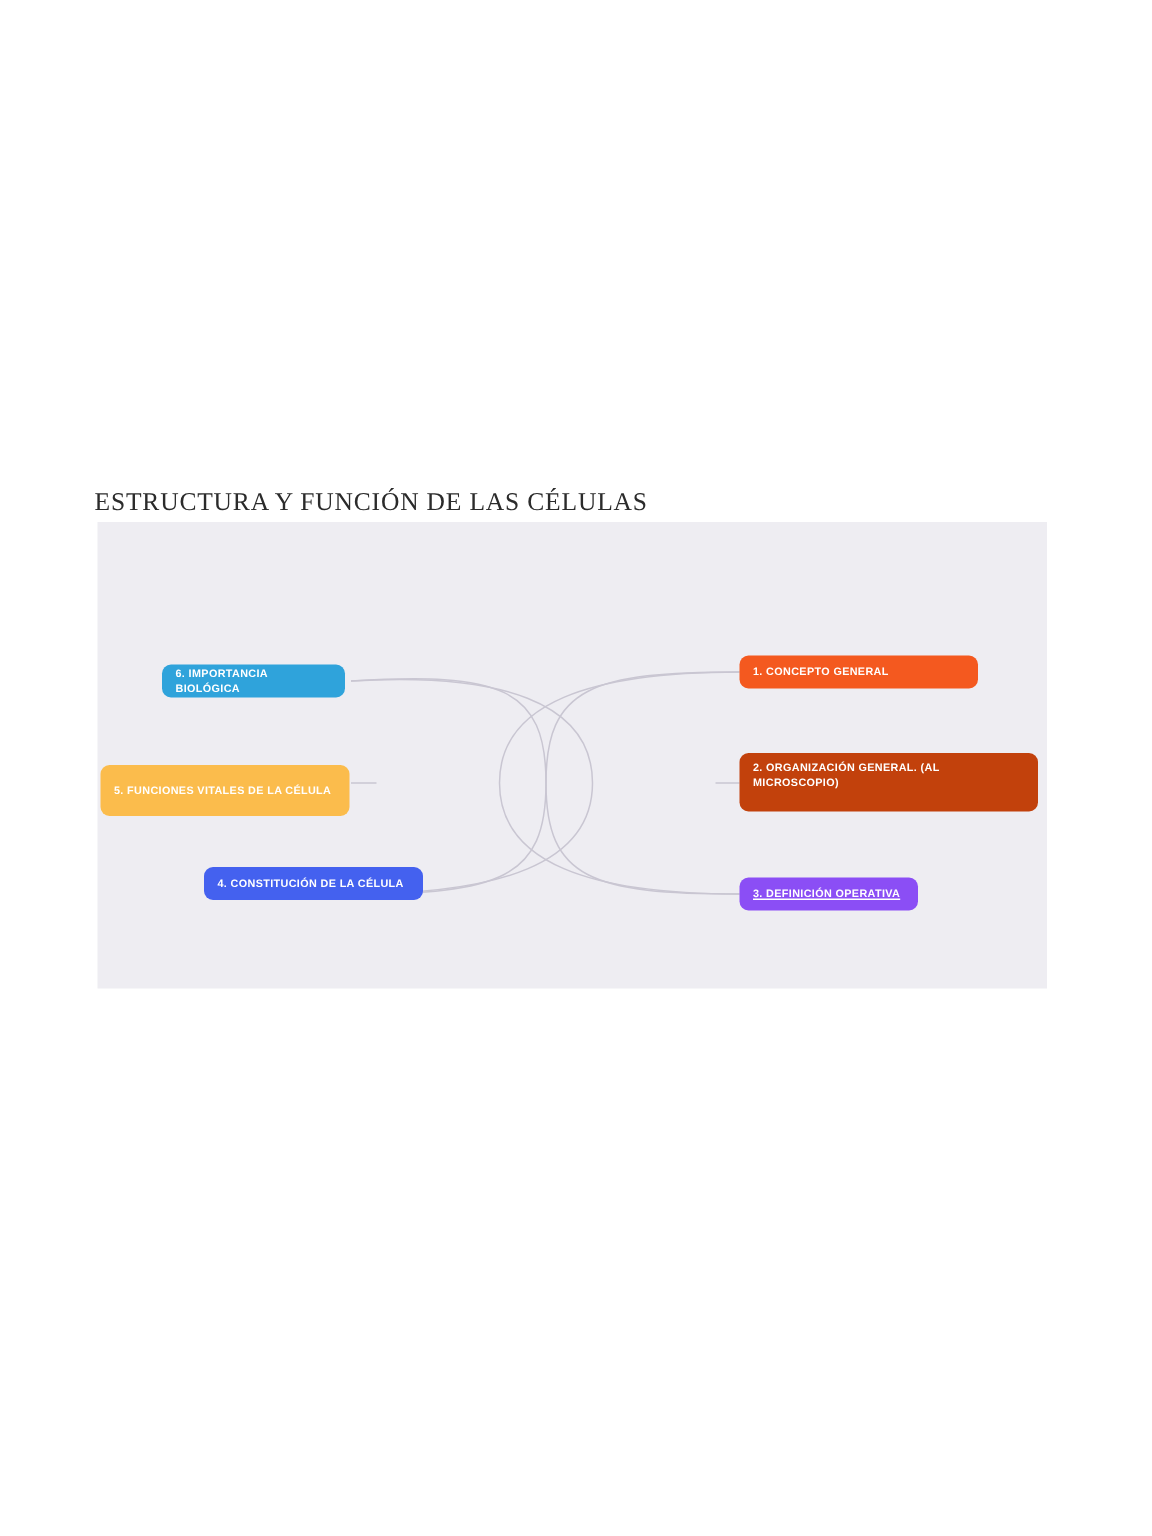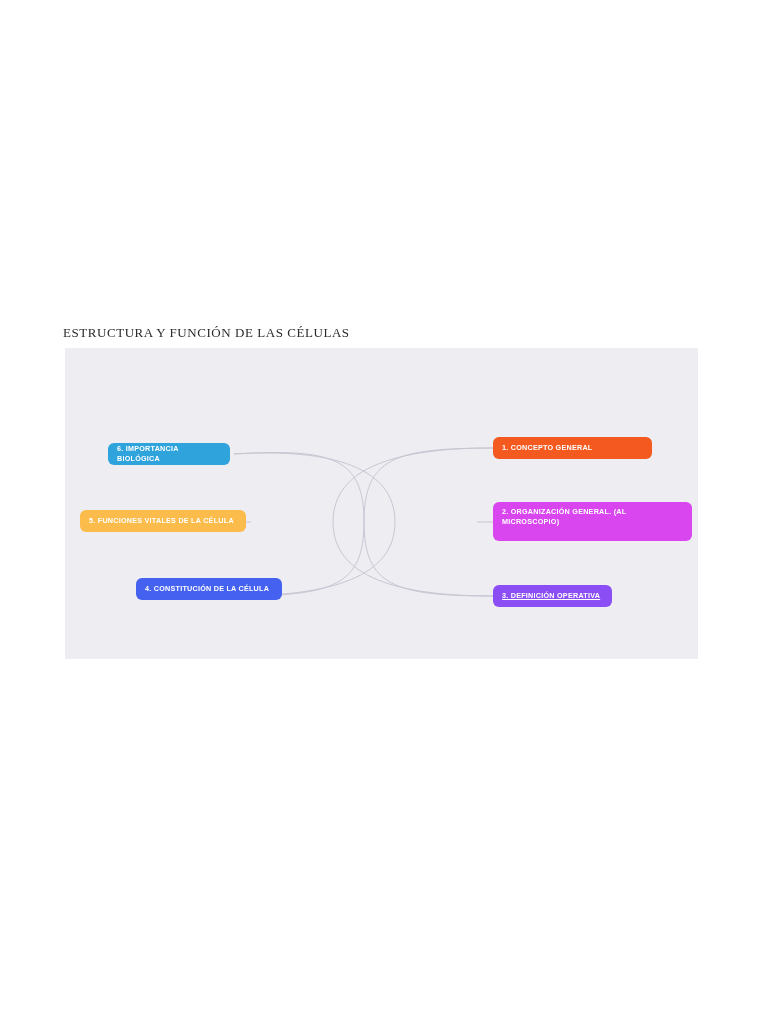"ESTRUCTURA Y FUNCIÓN DE LAS" .doc-title { font-size: 13px -> 17px }
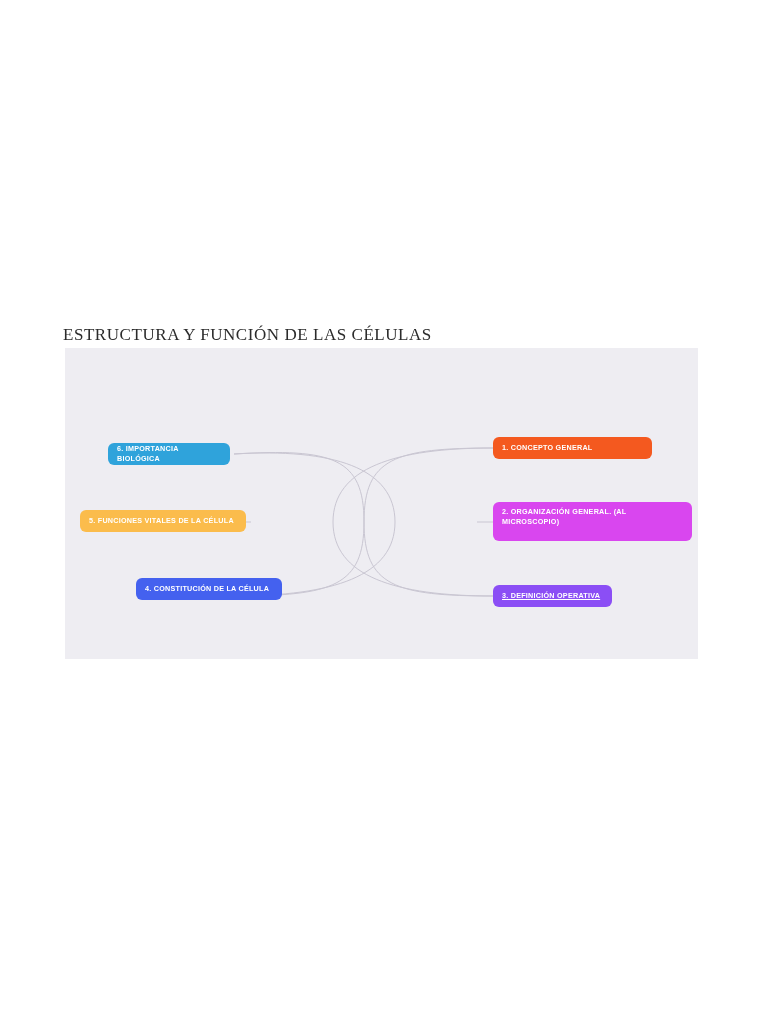"2. ORGANIZACIÓN GENERAL. (AL" div.node { background: #d946ef -> #c2410c }
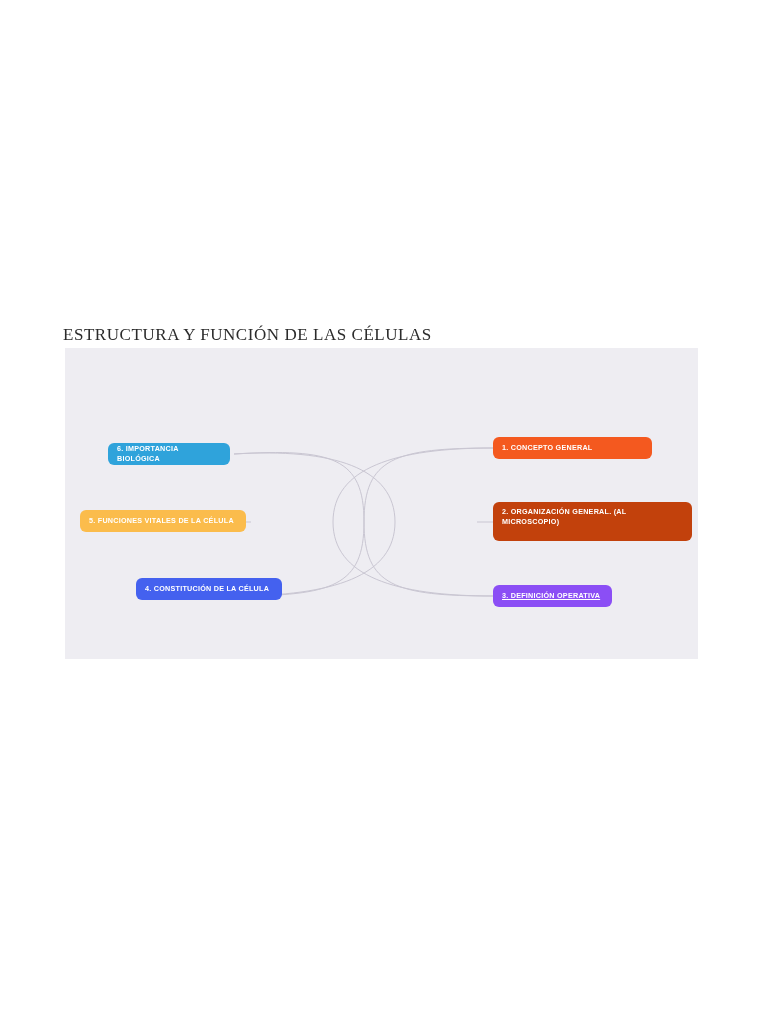"5. FUNCIONES VITALES DE LA" #node-5 { height: 22px -> 34px; margin-left: 13px -> none }
